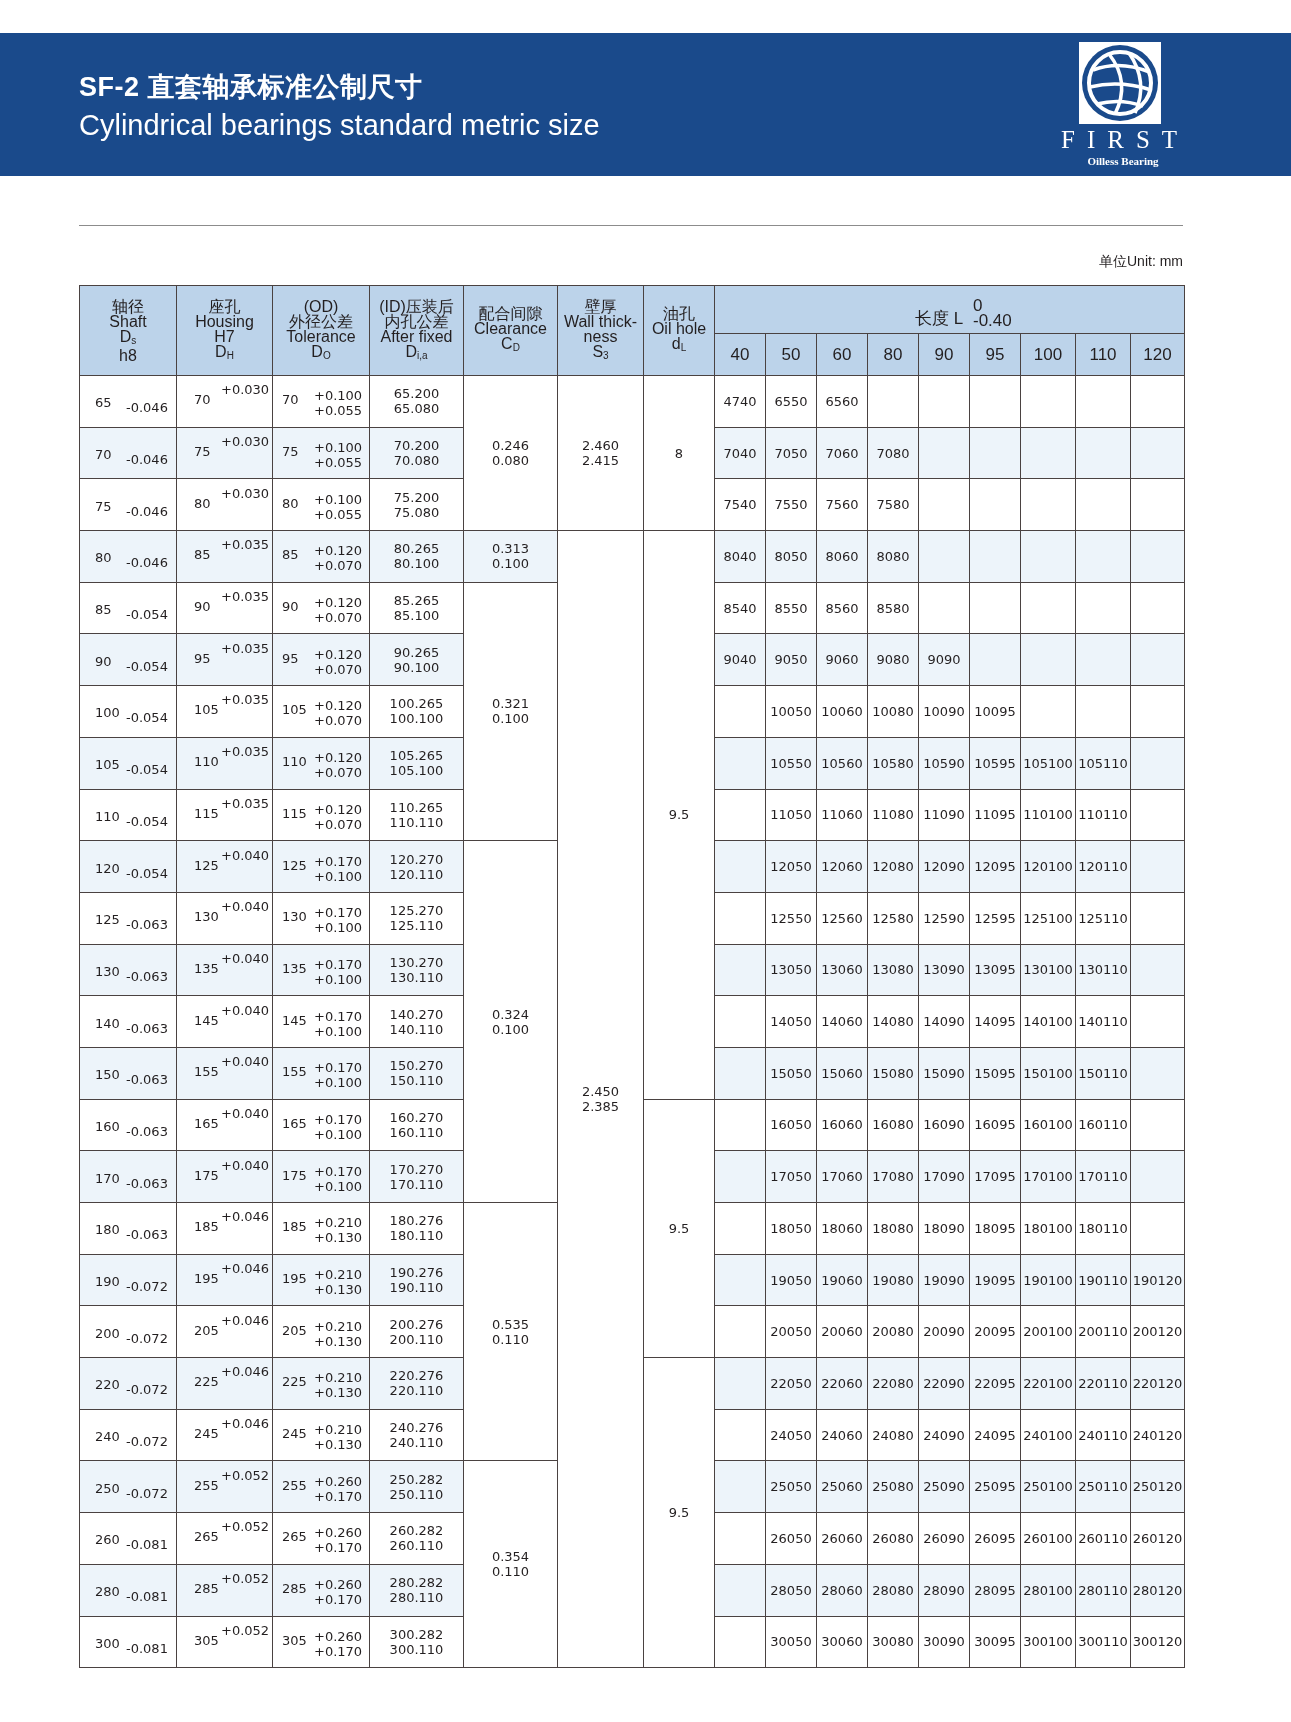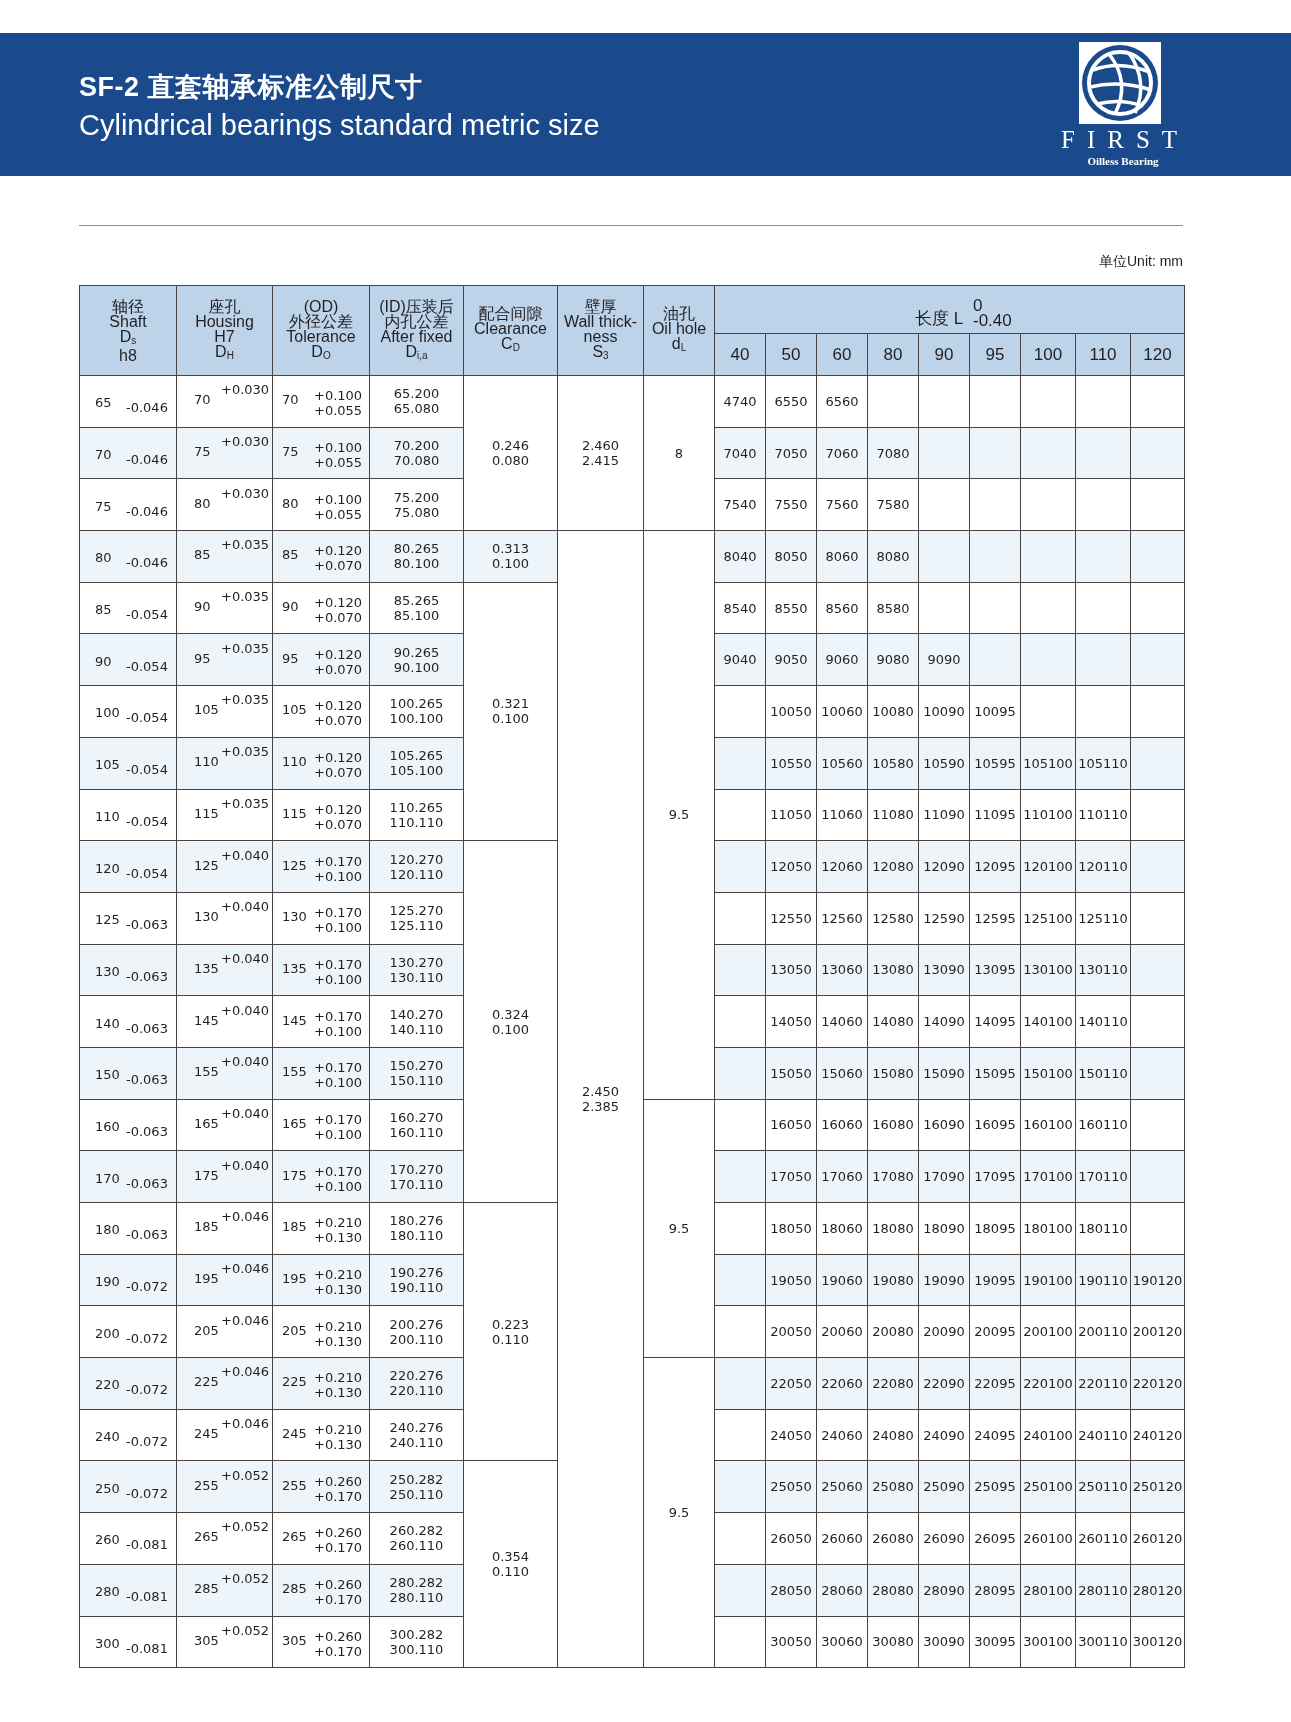"0.223" span.pair { text: 0.223 -> 0.535 }
